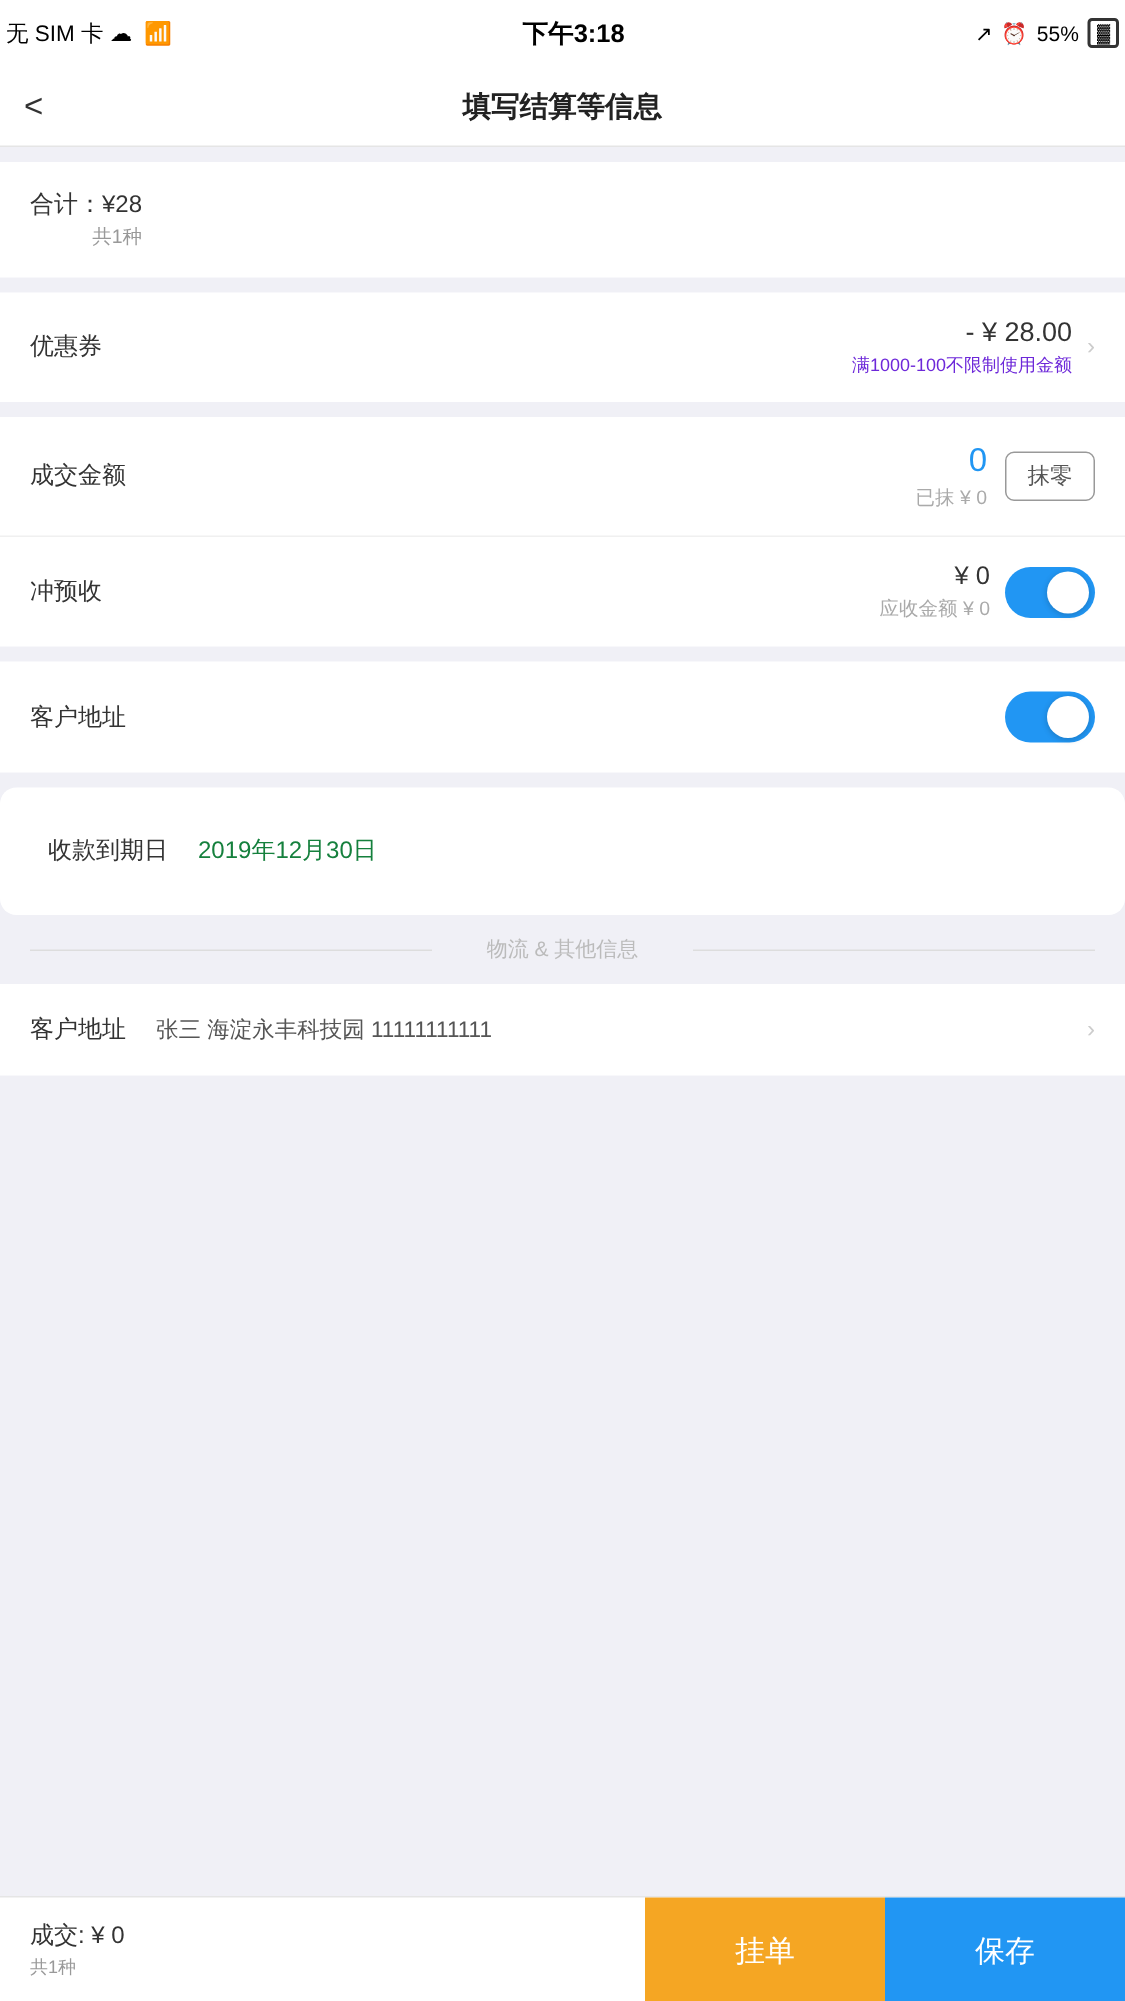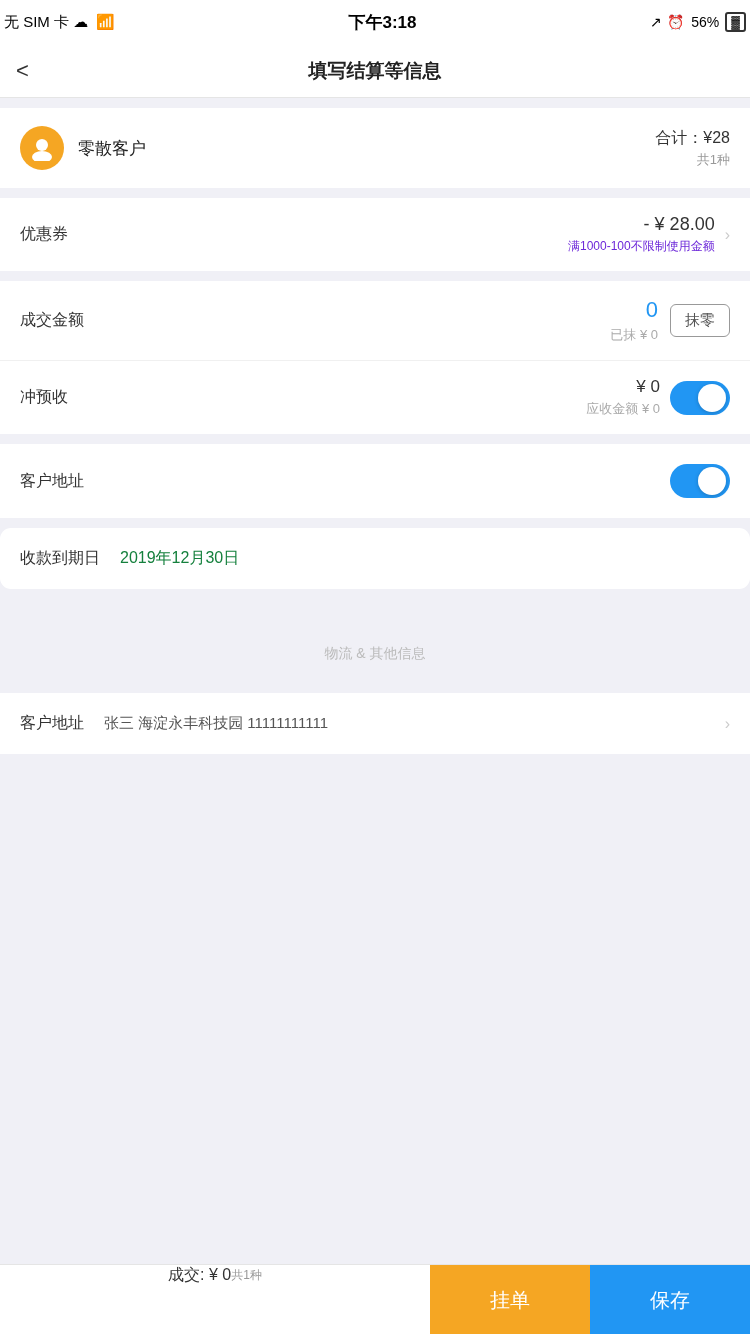"56%" span { text: 56% -> 55% }
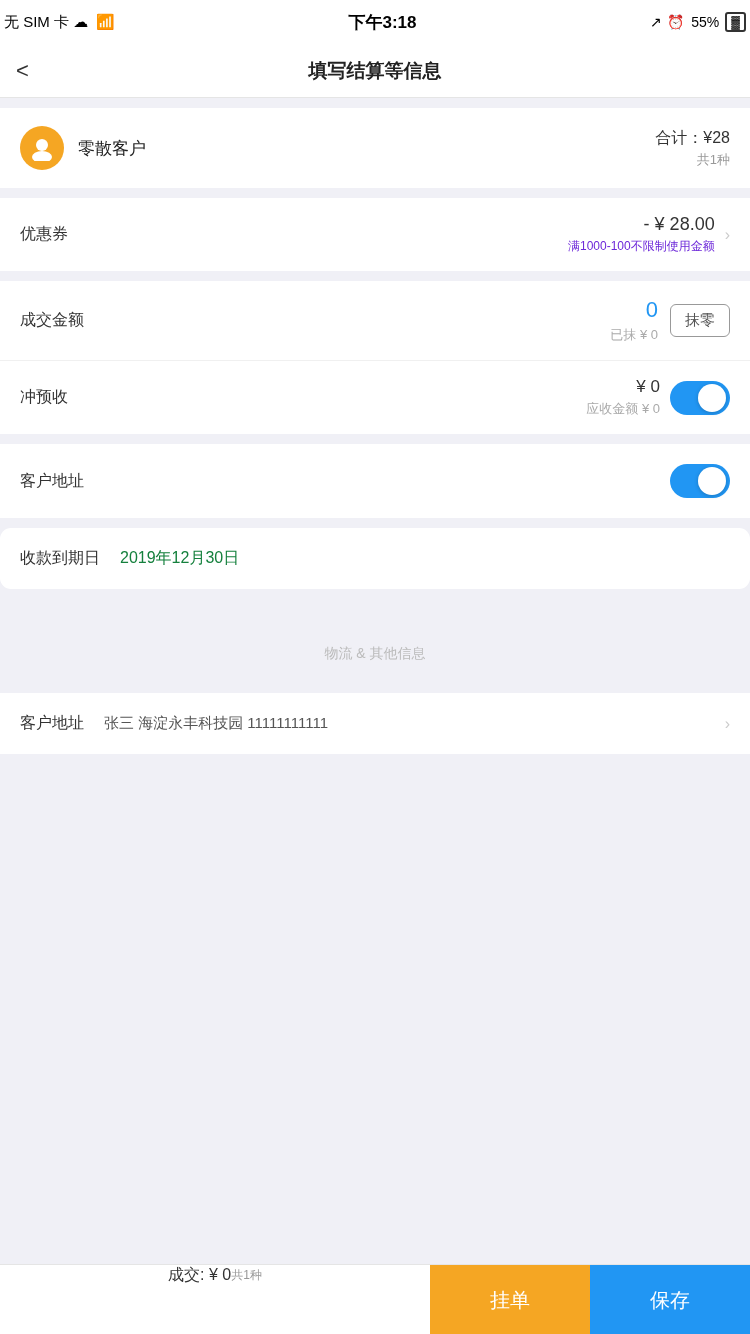"零散客户" div.customer-left { html: <div> <div> <svg> <circle></circle> <ellipse></ellipse> </svg> </div> <span>零散客户</span> </div> -> none }
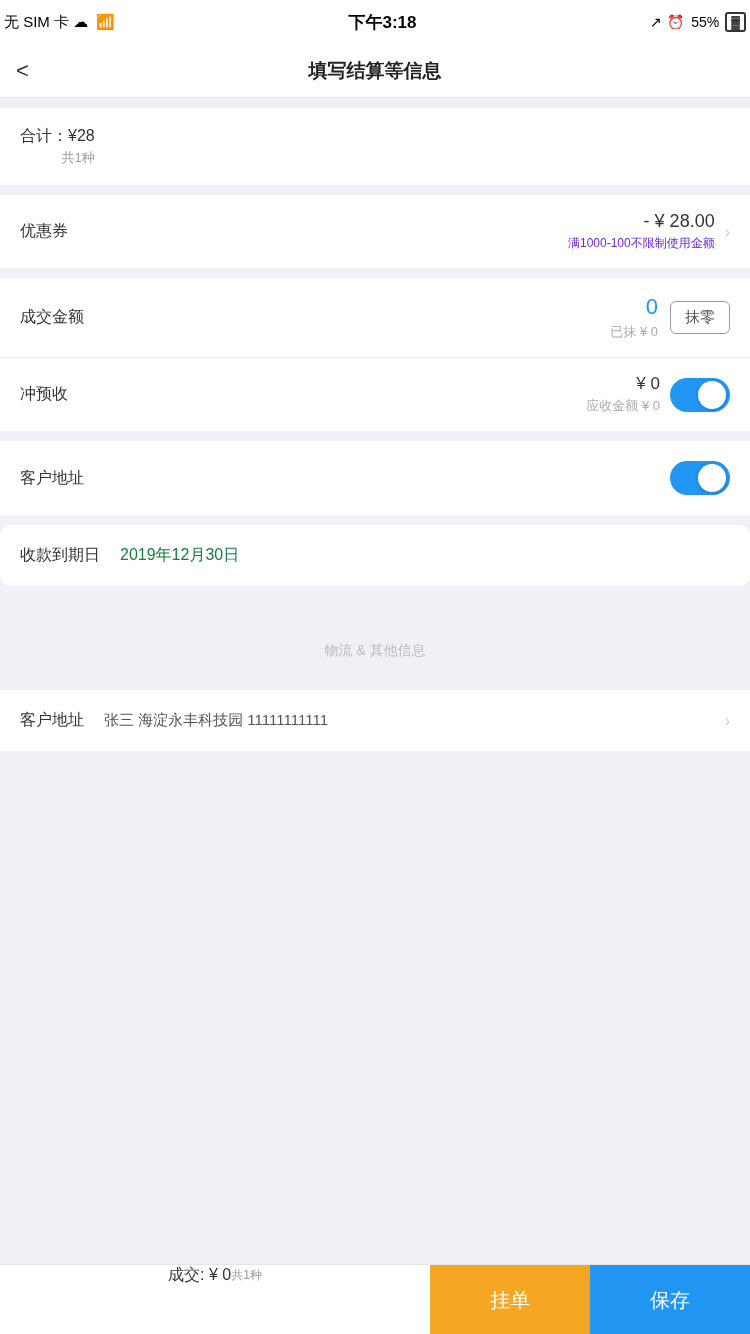"收款到期日" .due-date-section { margin-bottom: 26px -> 0; padding: 20px -> 32px }
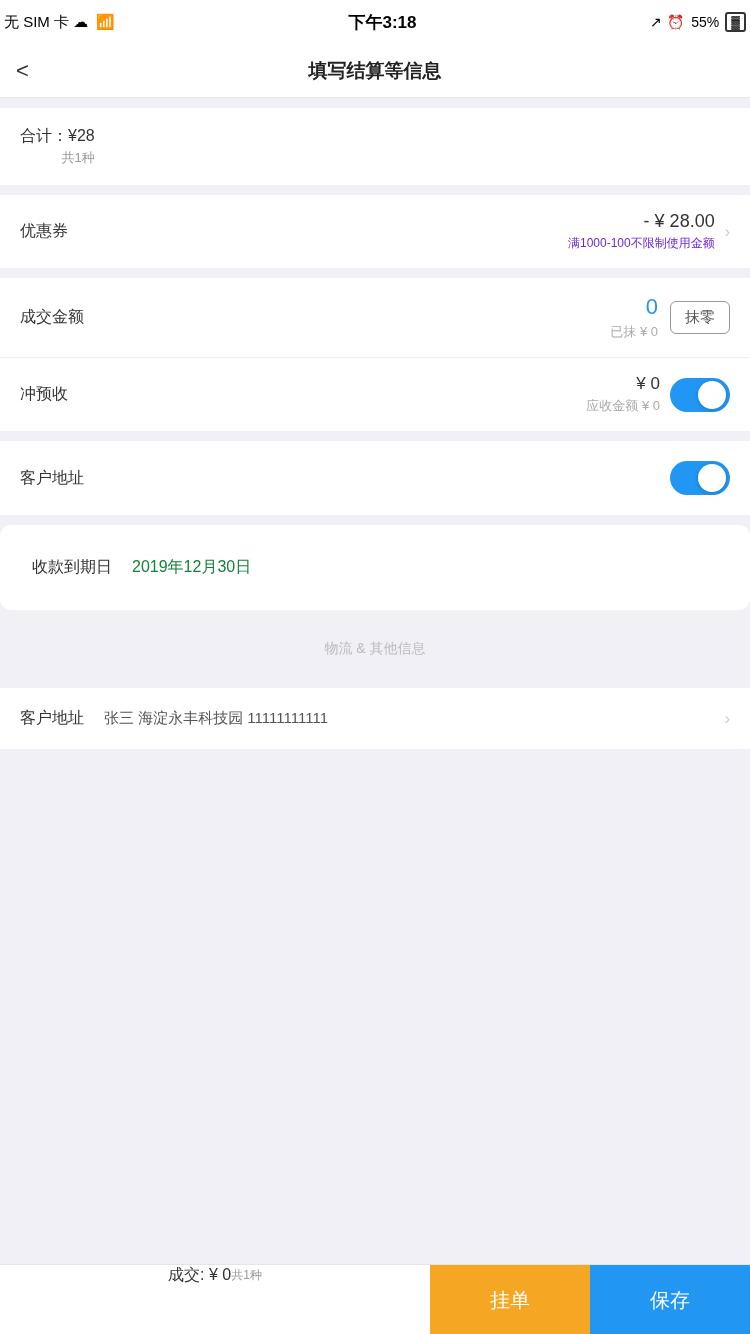"物流 & 其他信息" .divider-section { flex-direction: column -> none }
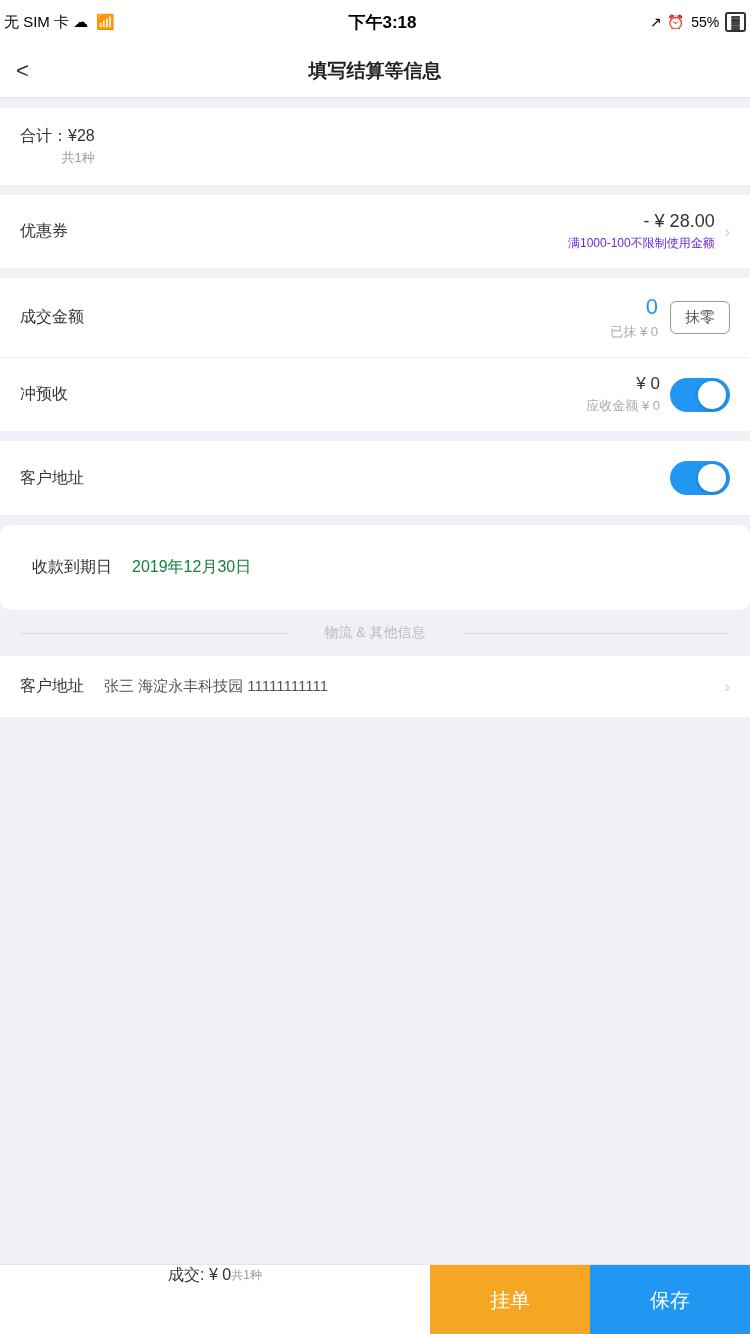"成交: ¥ 0" .bottom-summary { flex-direction: none -> column }
